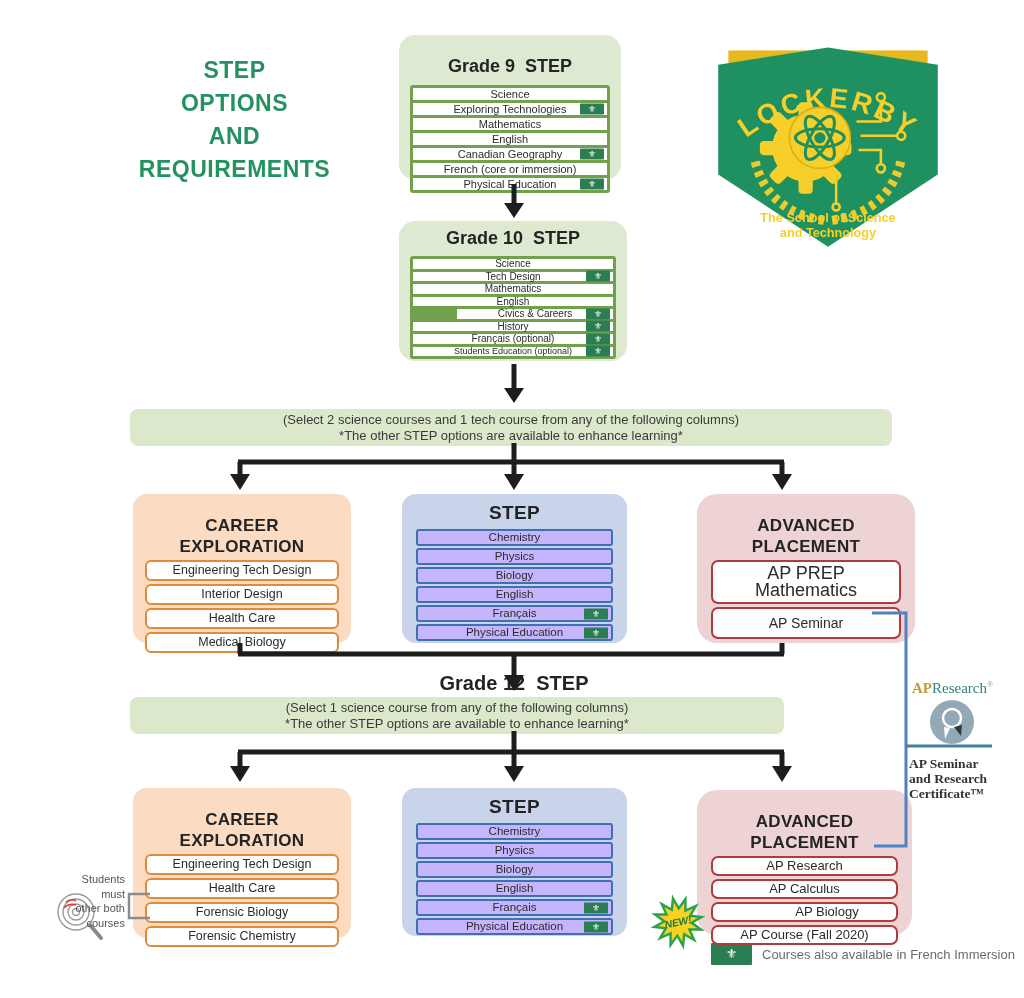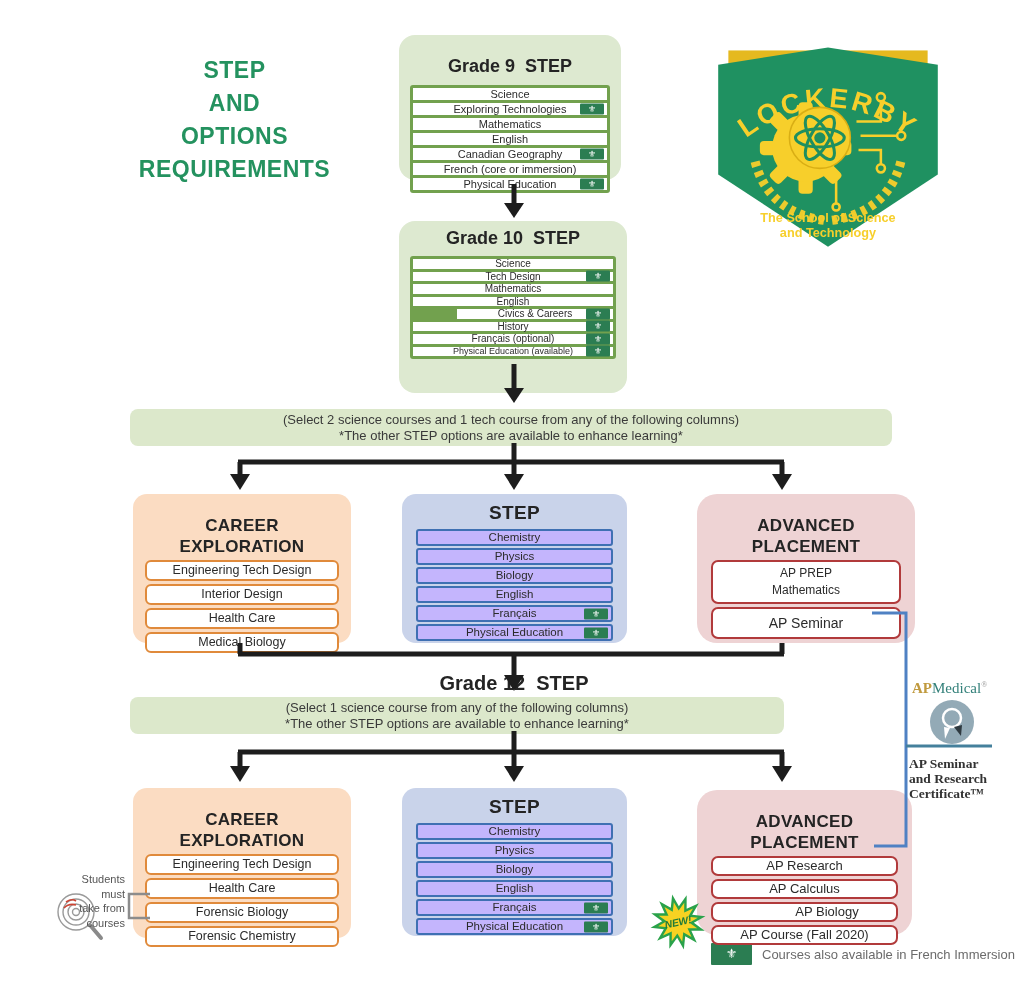"AND" div { order: before "OPTIONS" -> after "OPTIONS" }
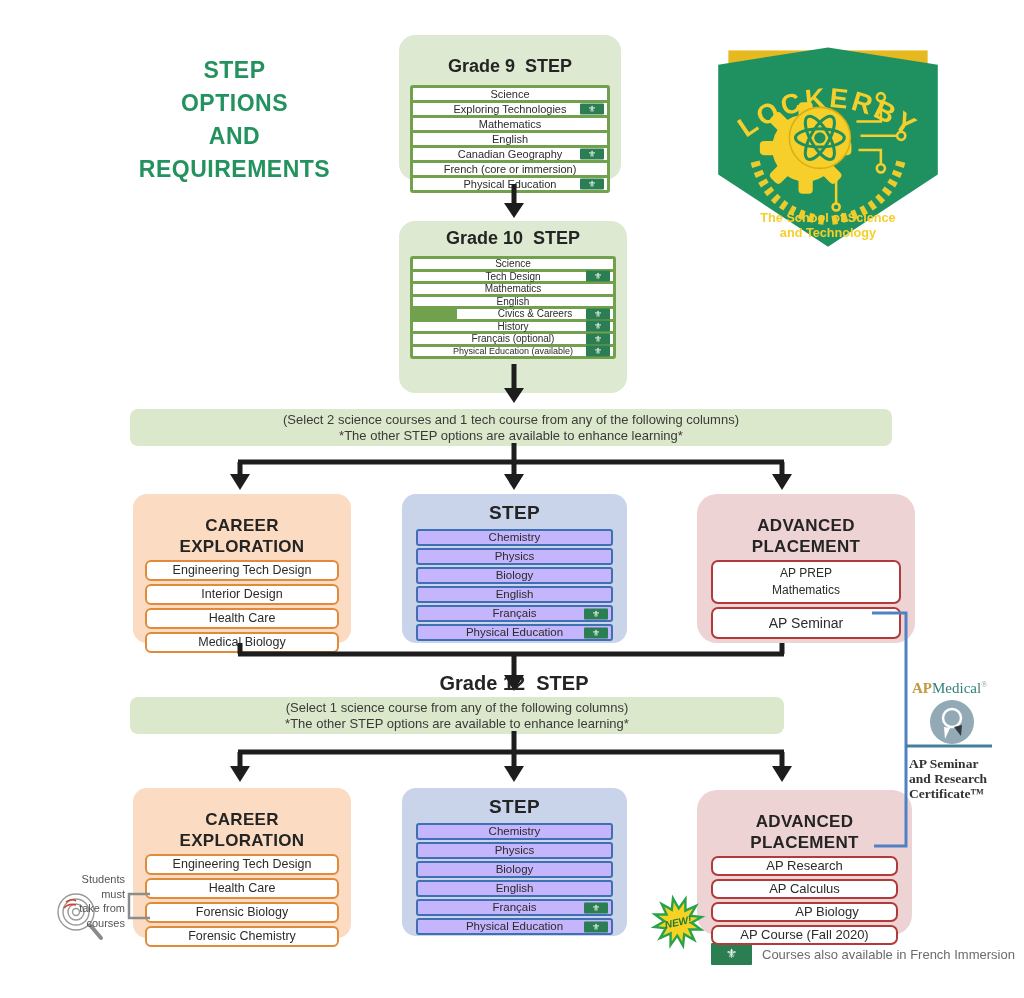"Grade 10 STEP" div.abs { height: 172px -> 140px }
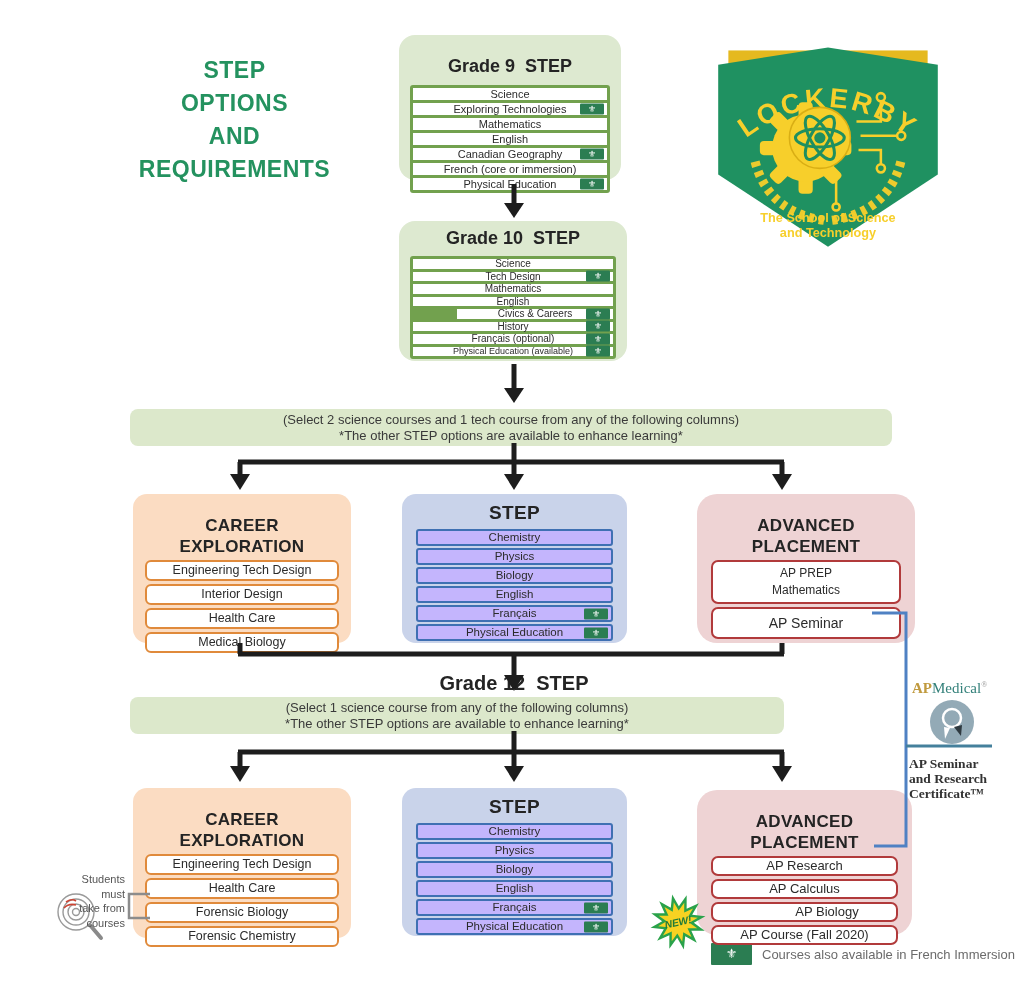"Physical Education (available)" span { text: Physical Education (available -> Students Education (optional }
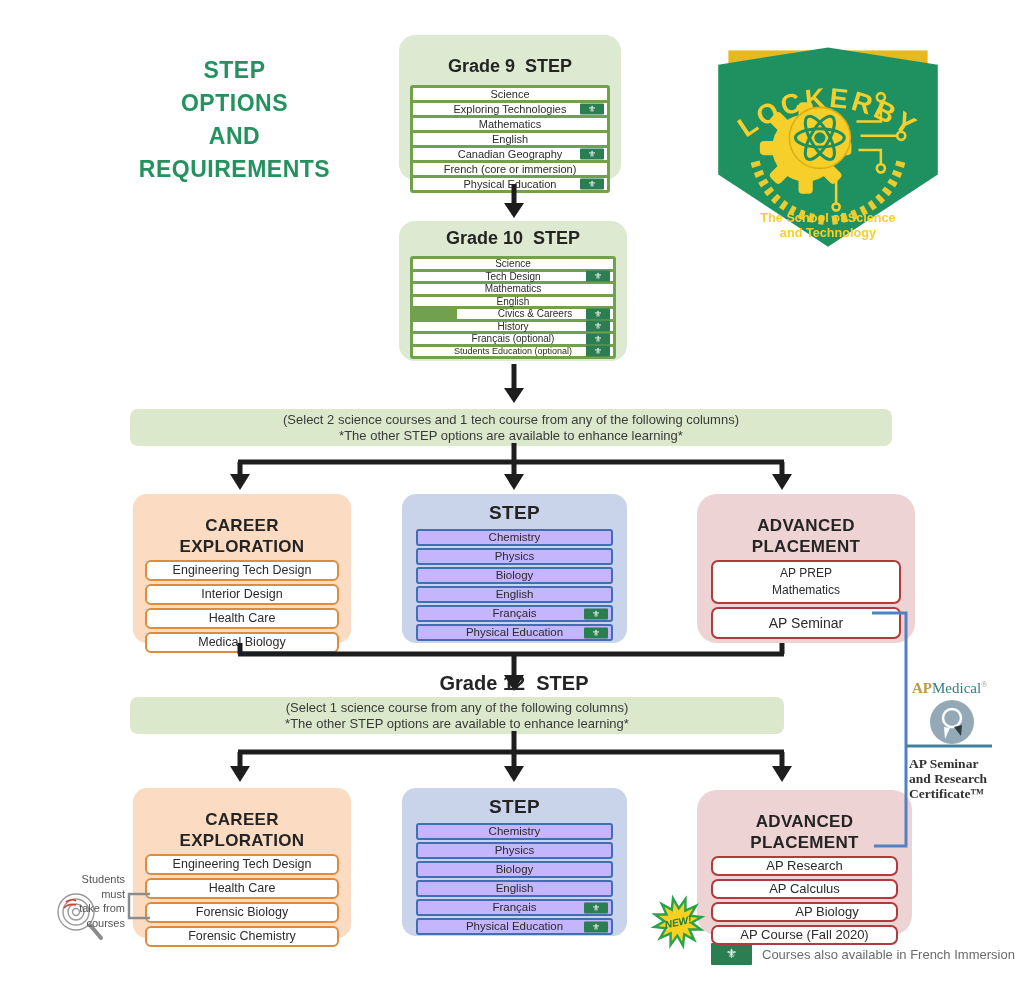"AP PREP" div.prow { font-size: 12px -> 18px }
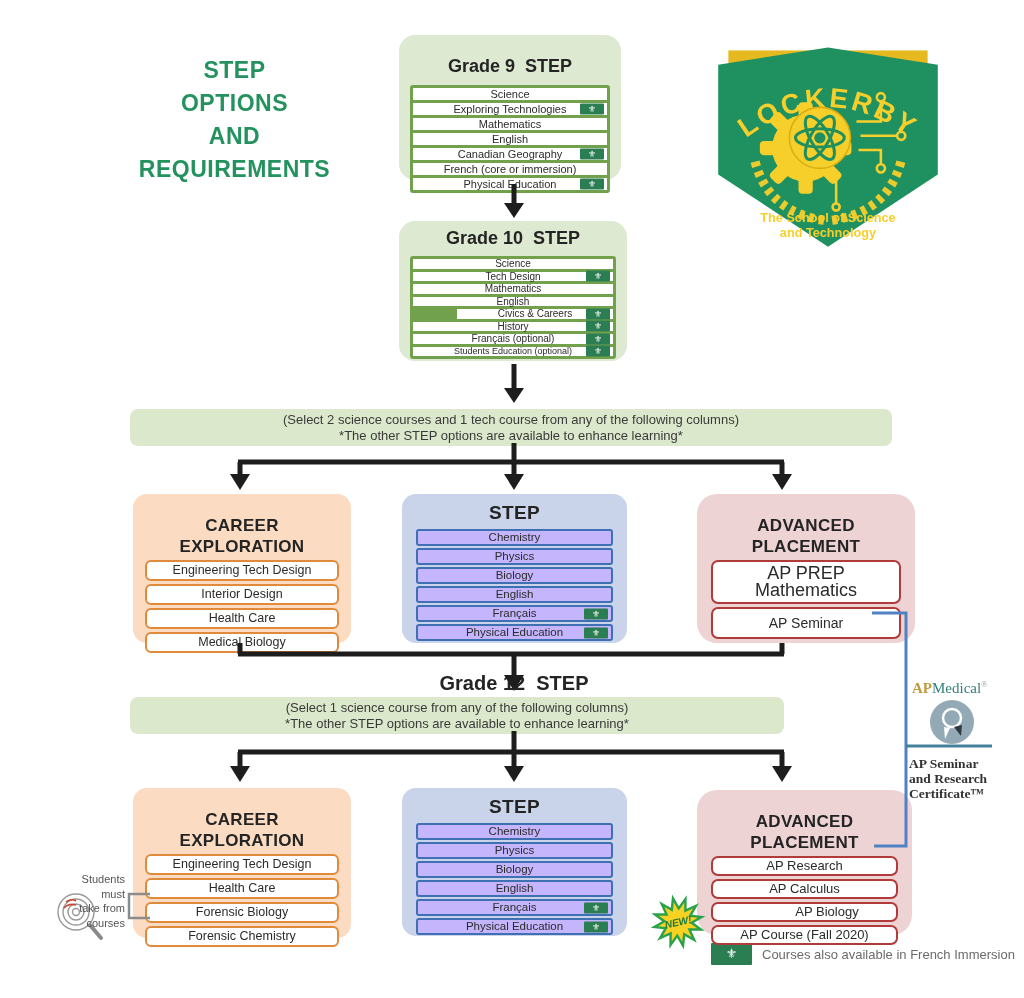"Medical" span.cap { text: Medical -> Research }
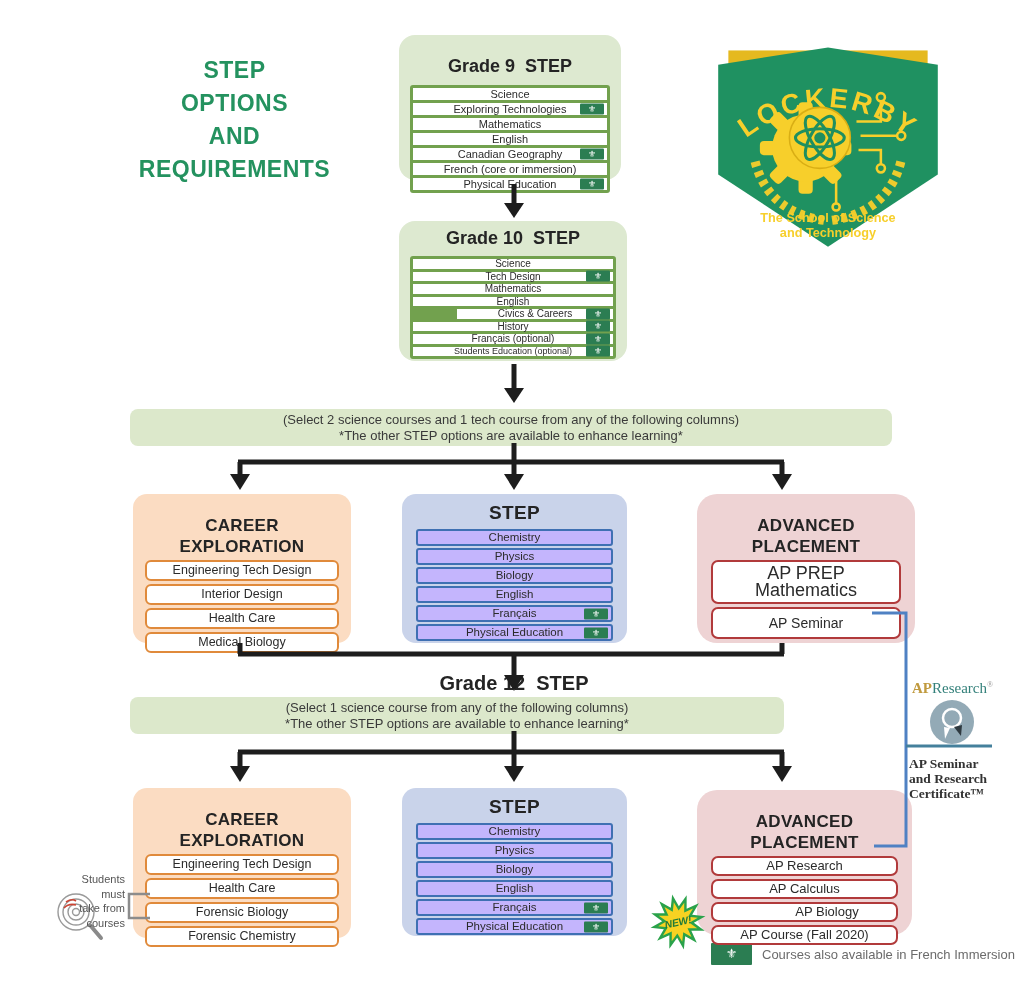"take from" div { text: take from -> other both }
